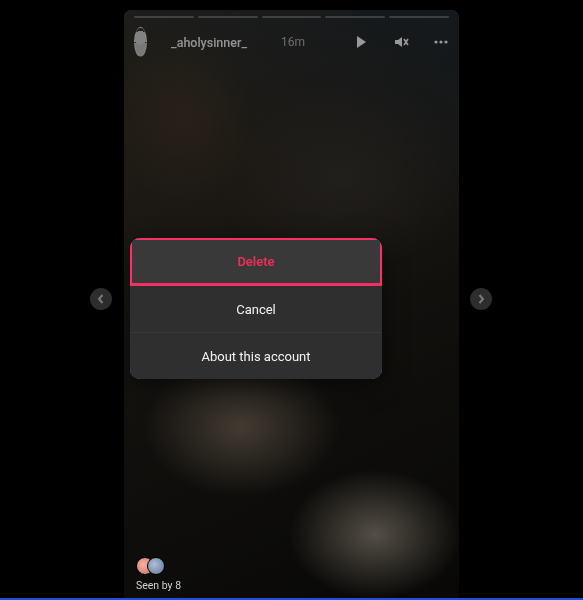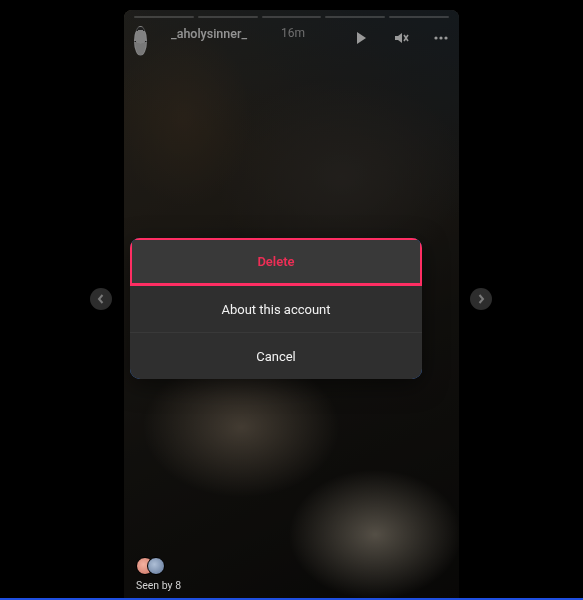"_aholysinner_" .story-header { align-items: flex-start -> center }
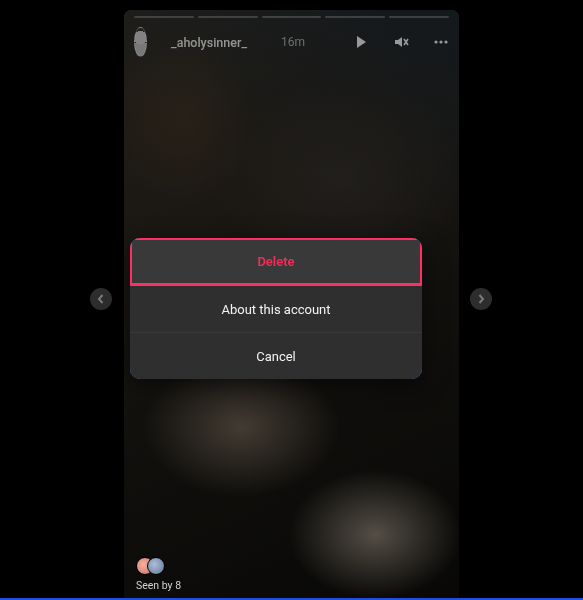"Delete" .sheet { width: 292px -> 252px }
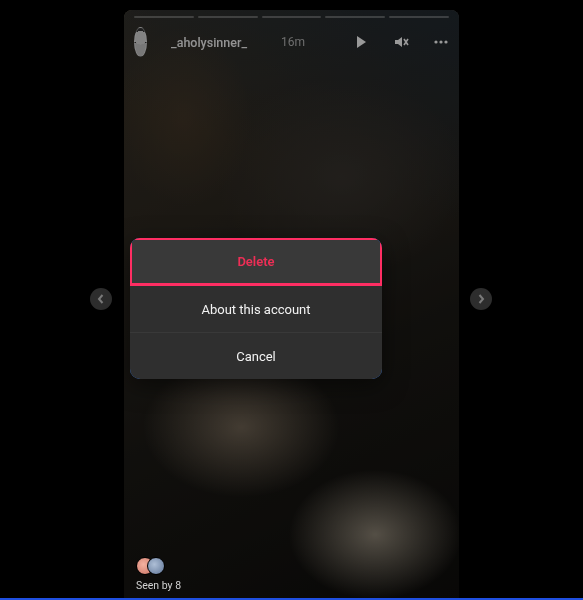"About this account" div.sheet-row { order: before "Cancel" -> after "Cancel" }
